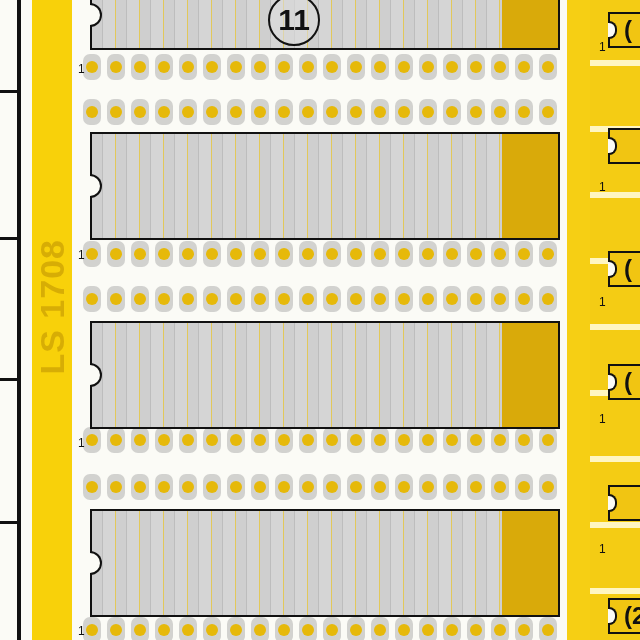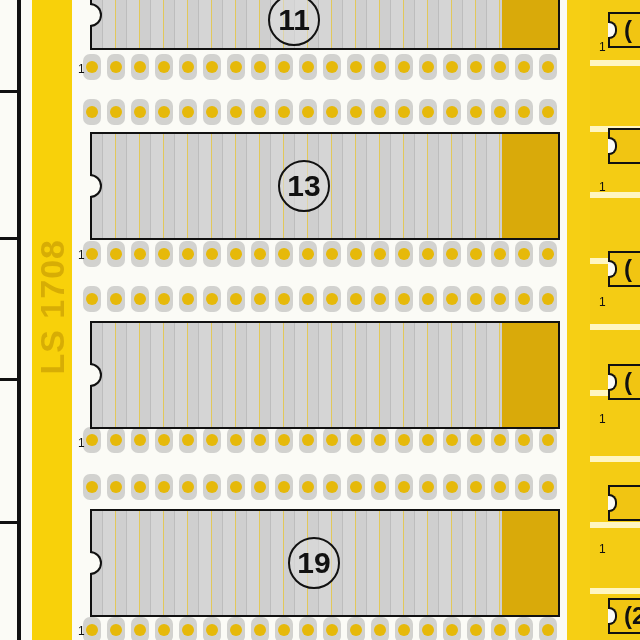"13" div.abs { html: <div>13</div> -> none }
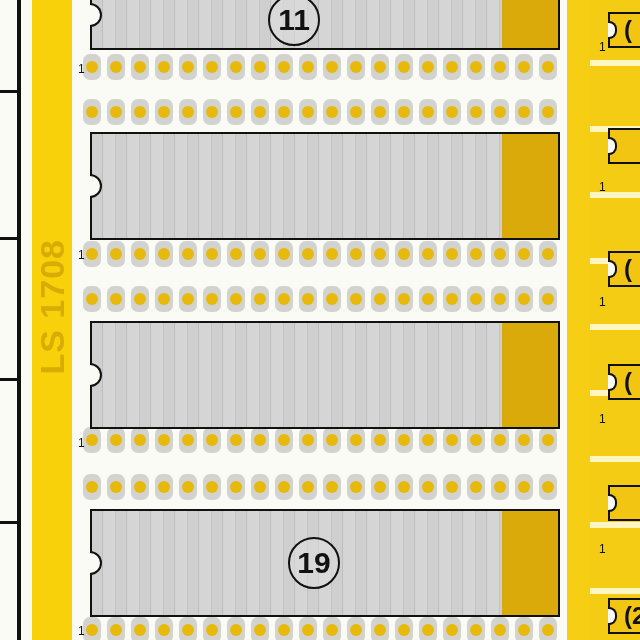"19" div.abs { html: <div>19</div> -> none }
